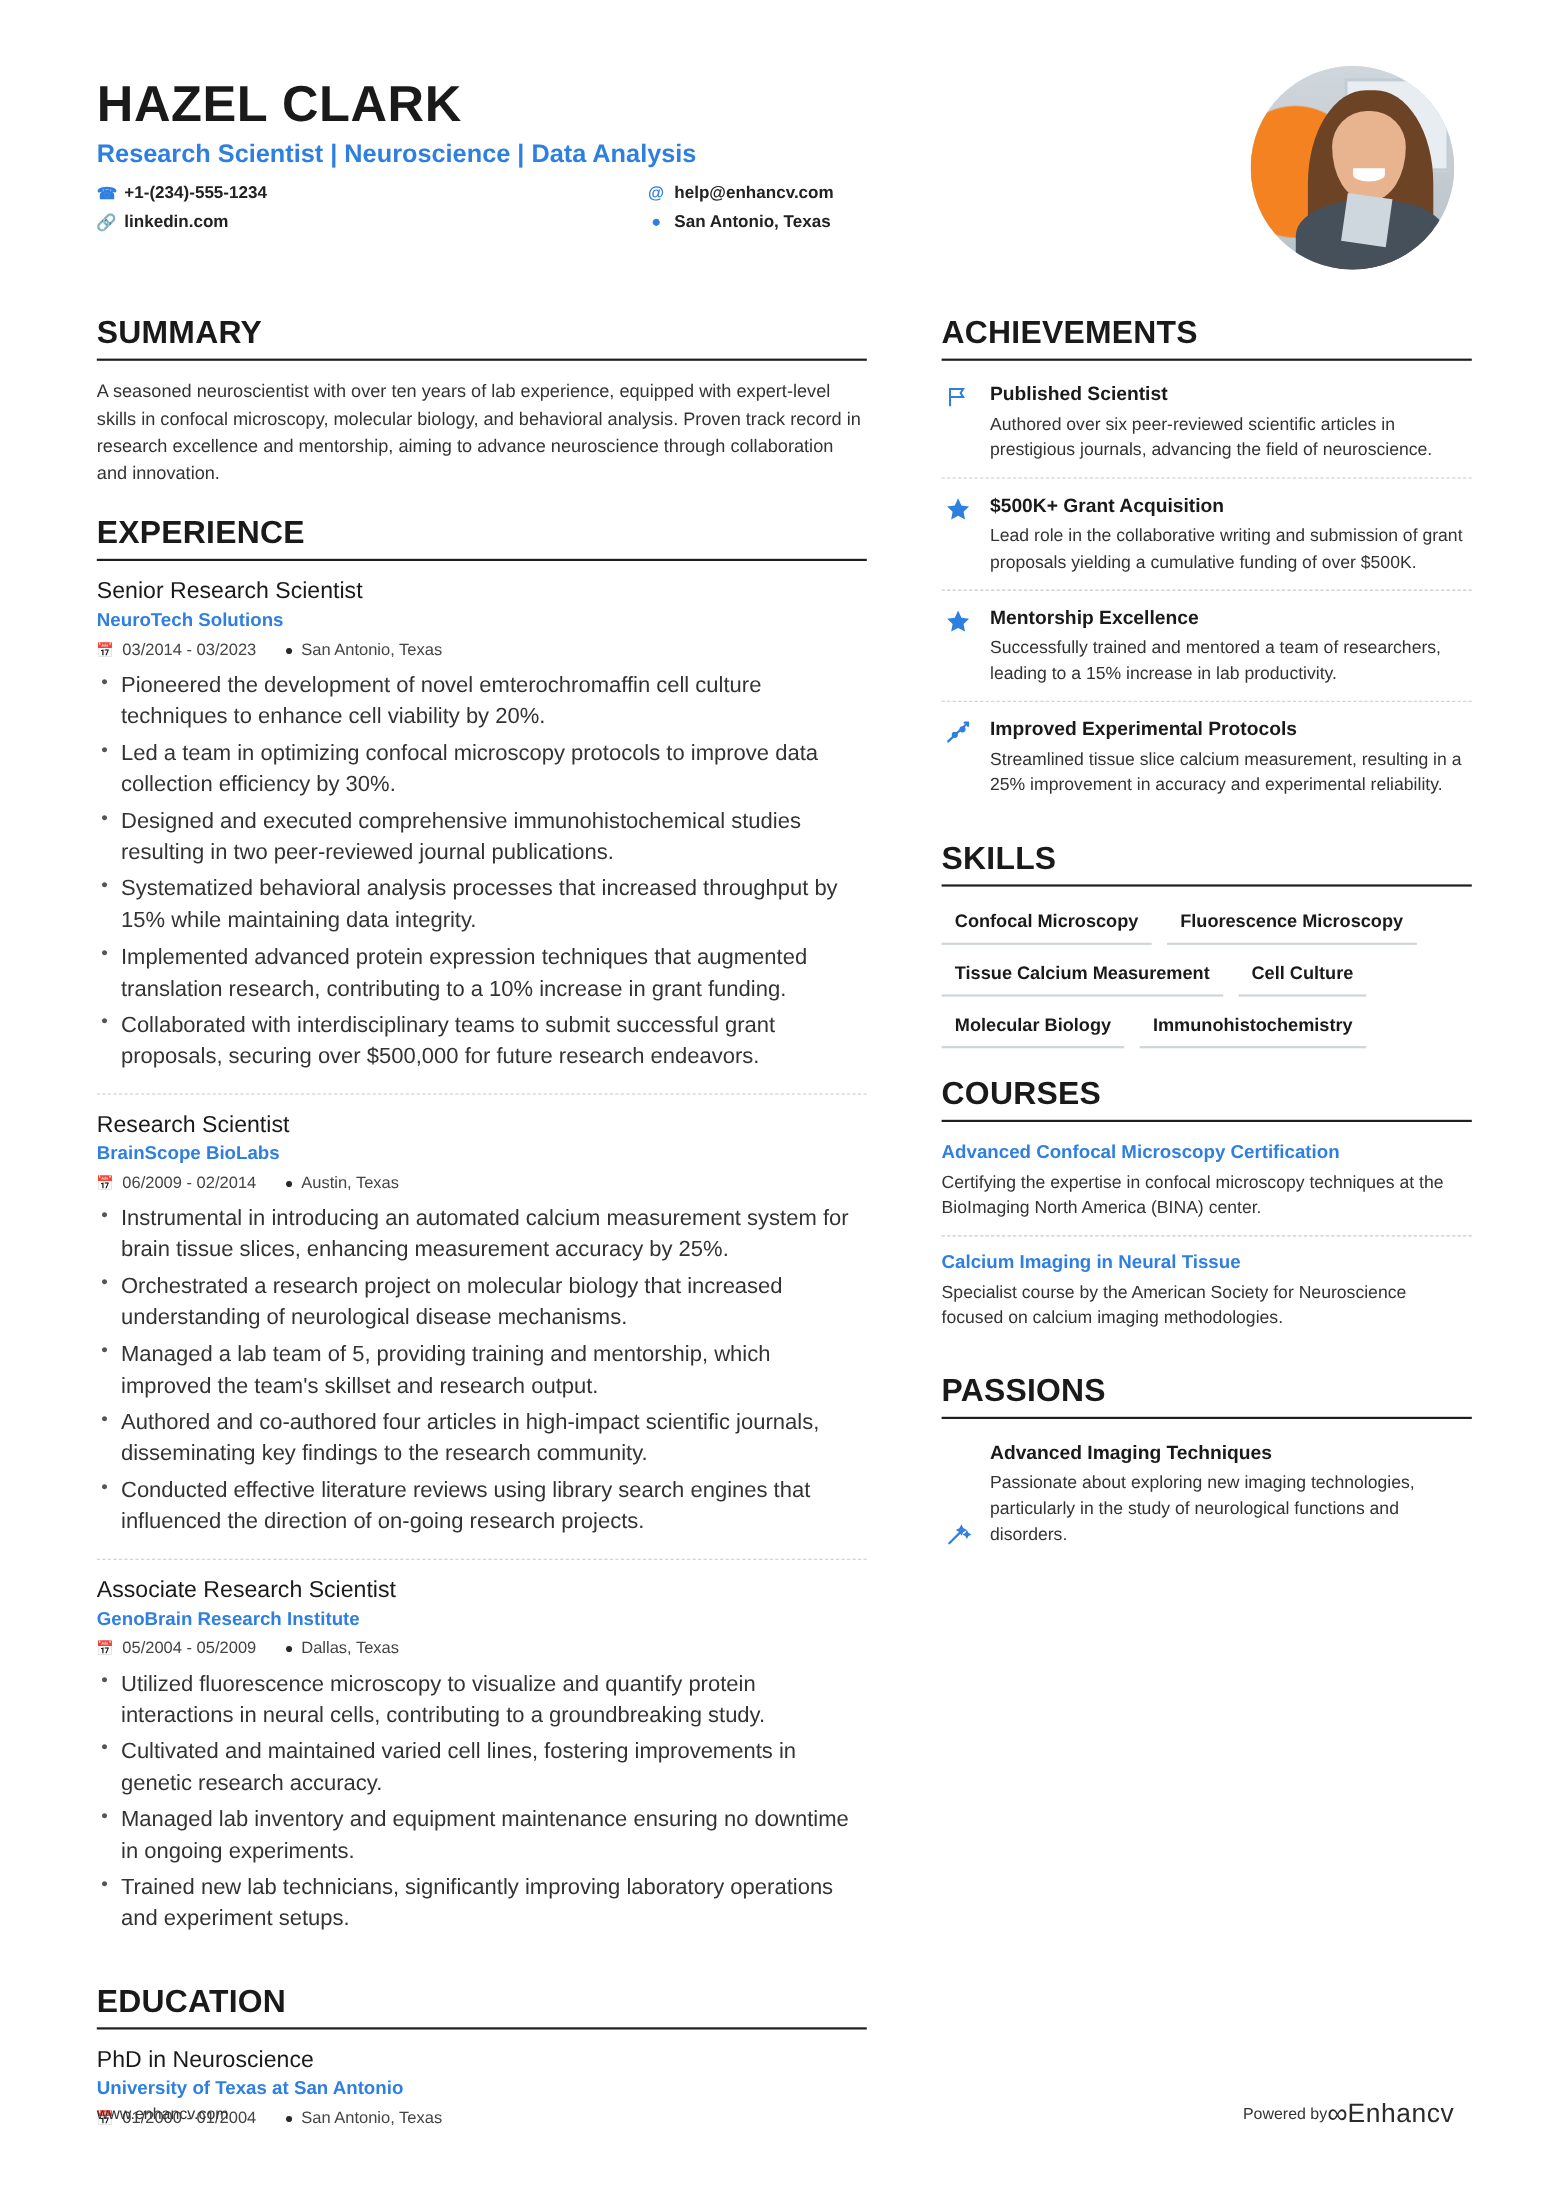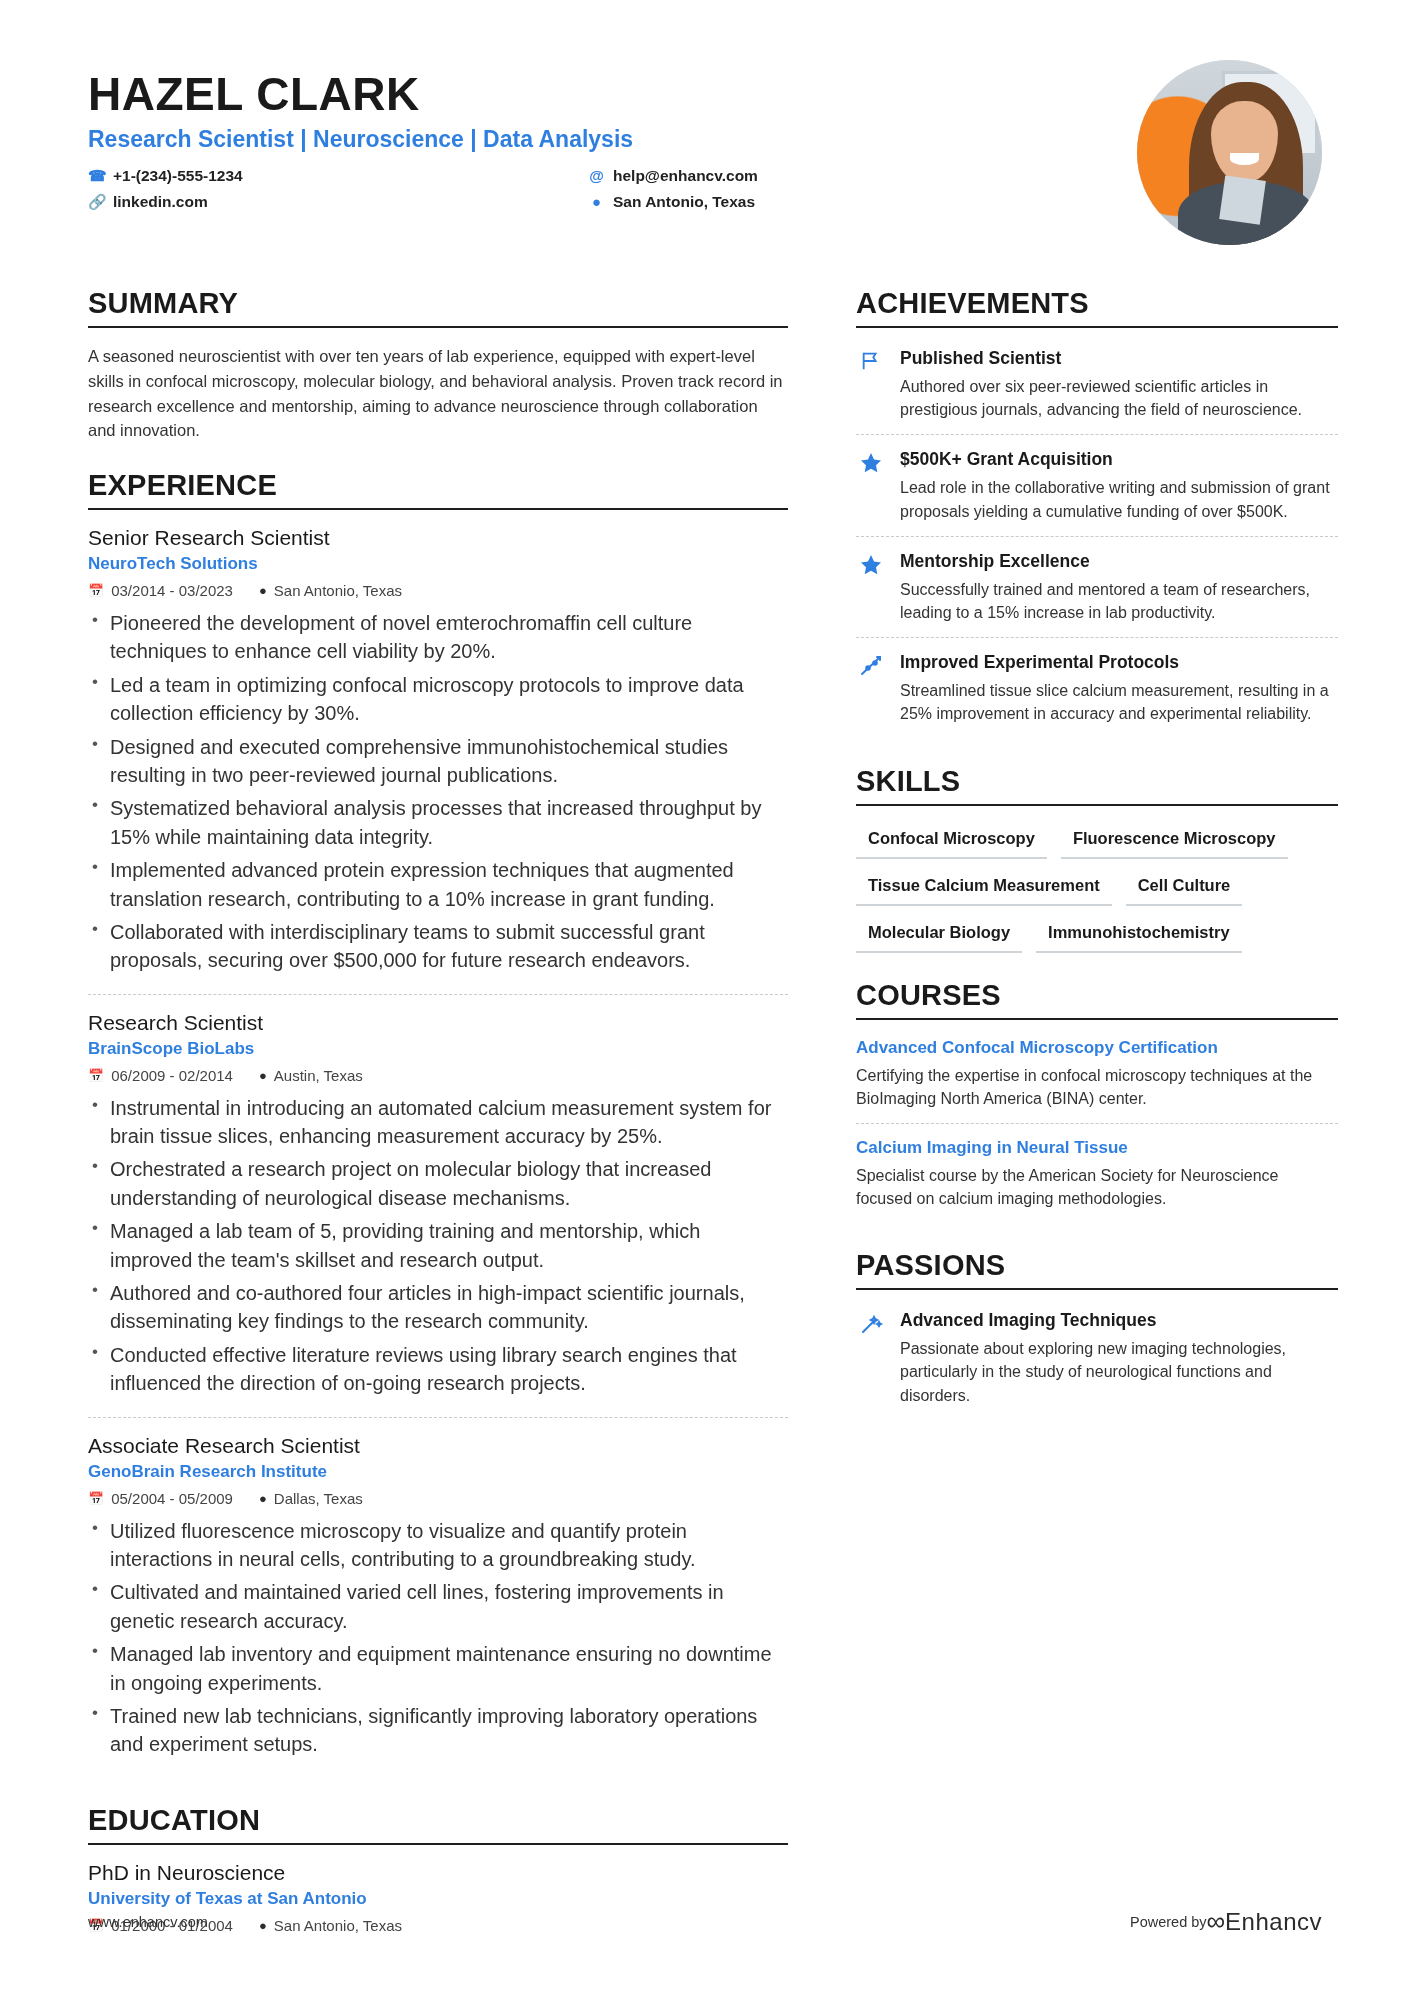"Advanced Imaging Techniques" .passion { align-items: none -> flex-end }
